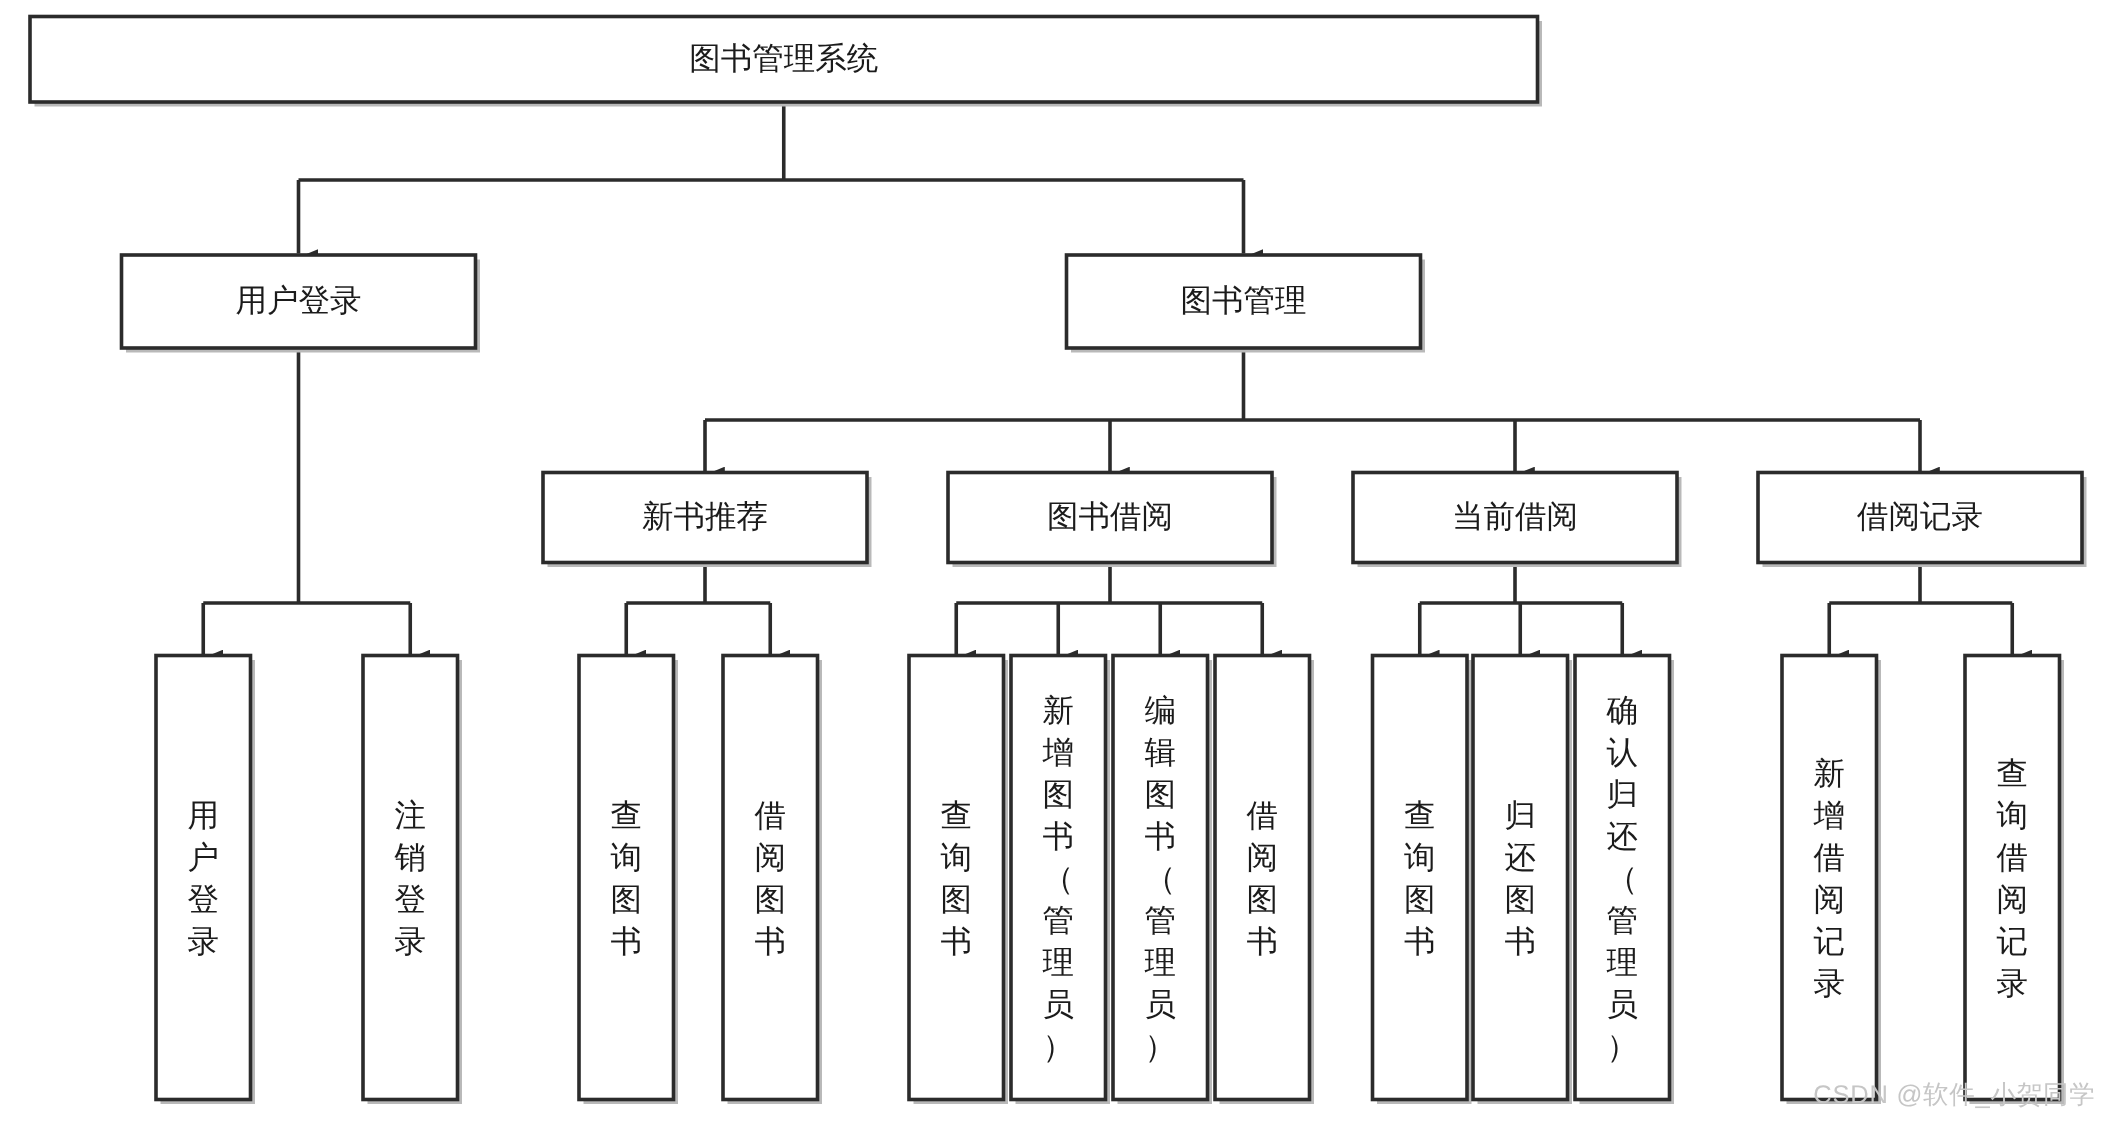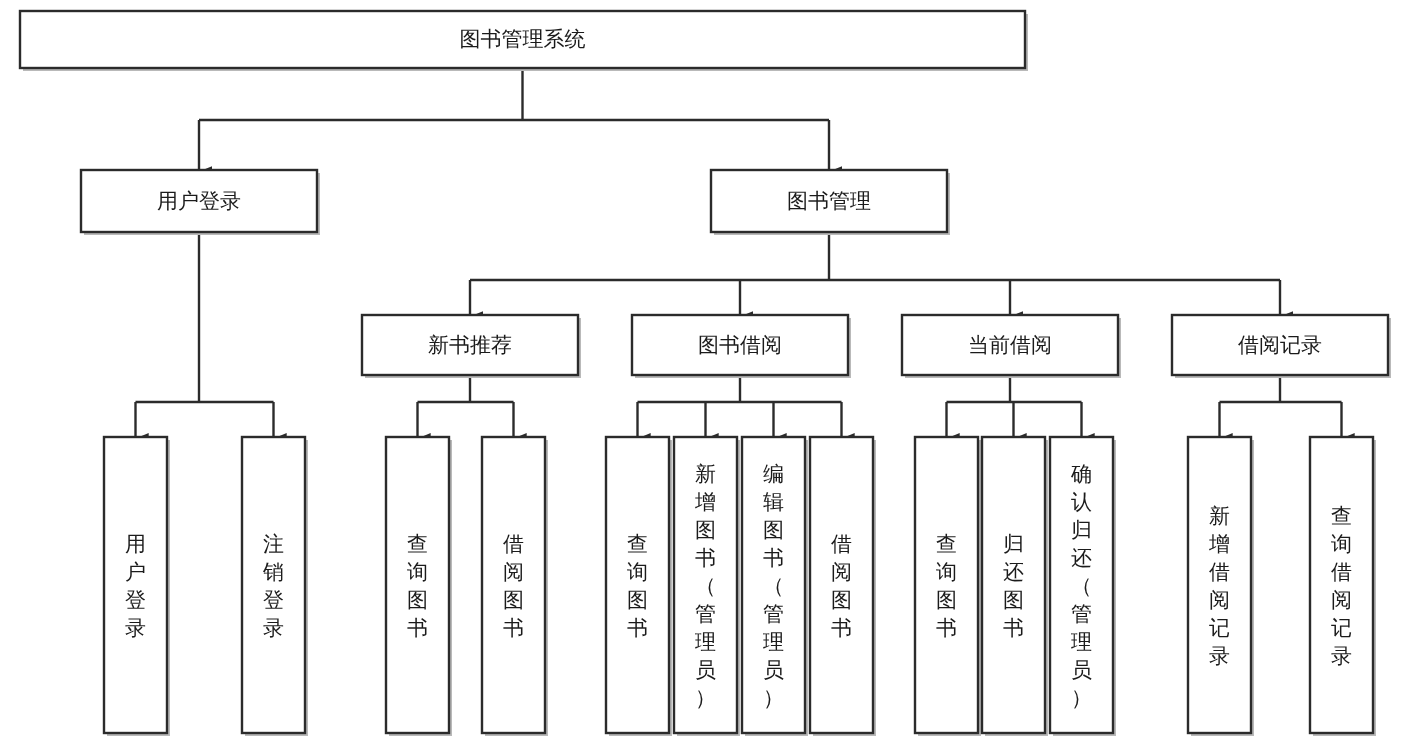"CSDN @软件_小贺同学" div.watermark { html: none -> <div>CSDN @软件_小贺同学</div> }
